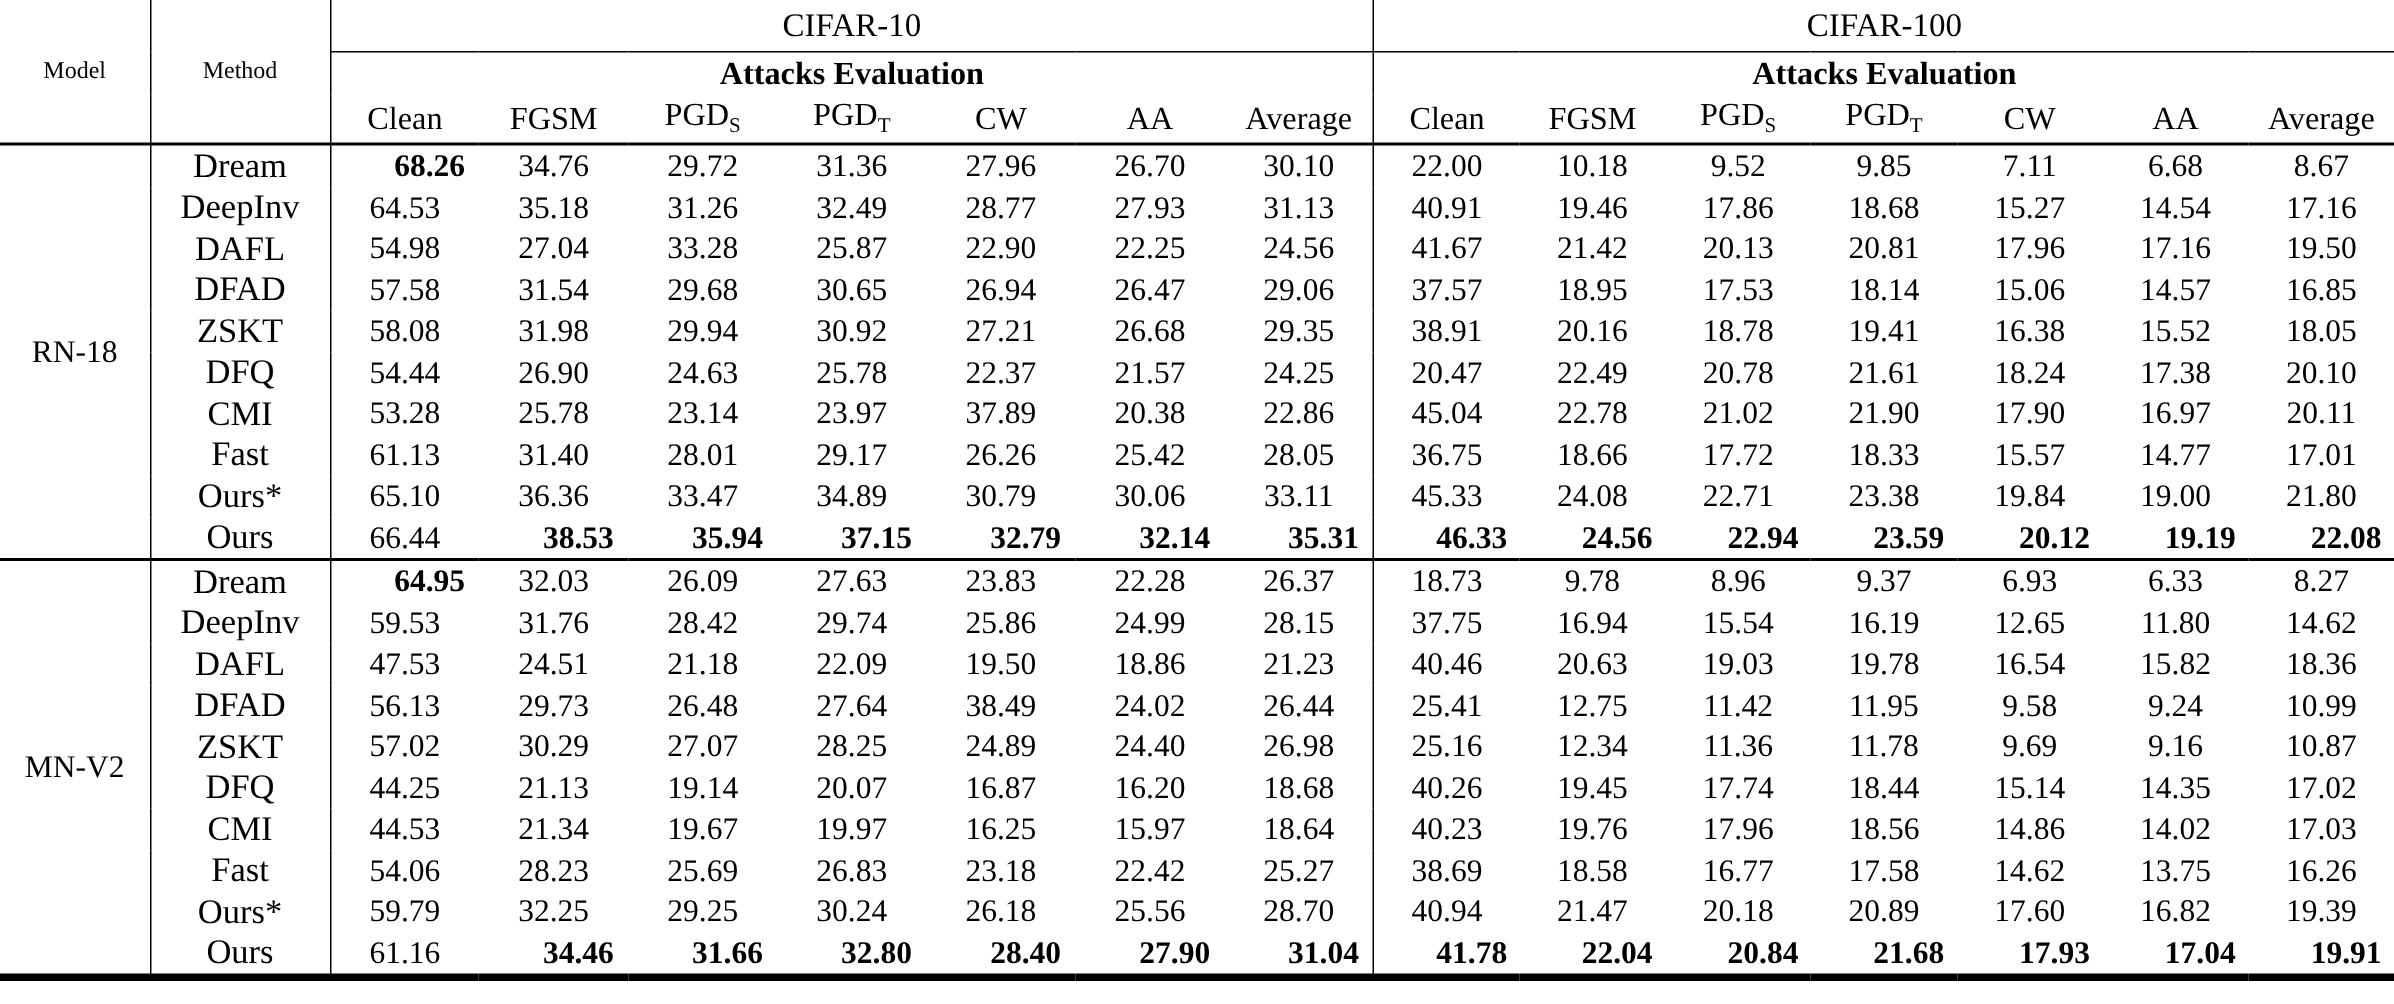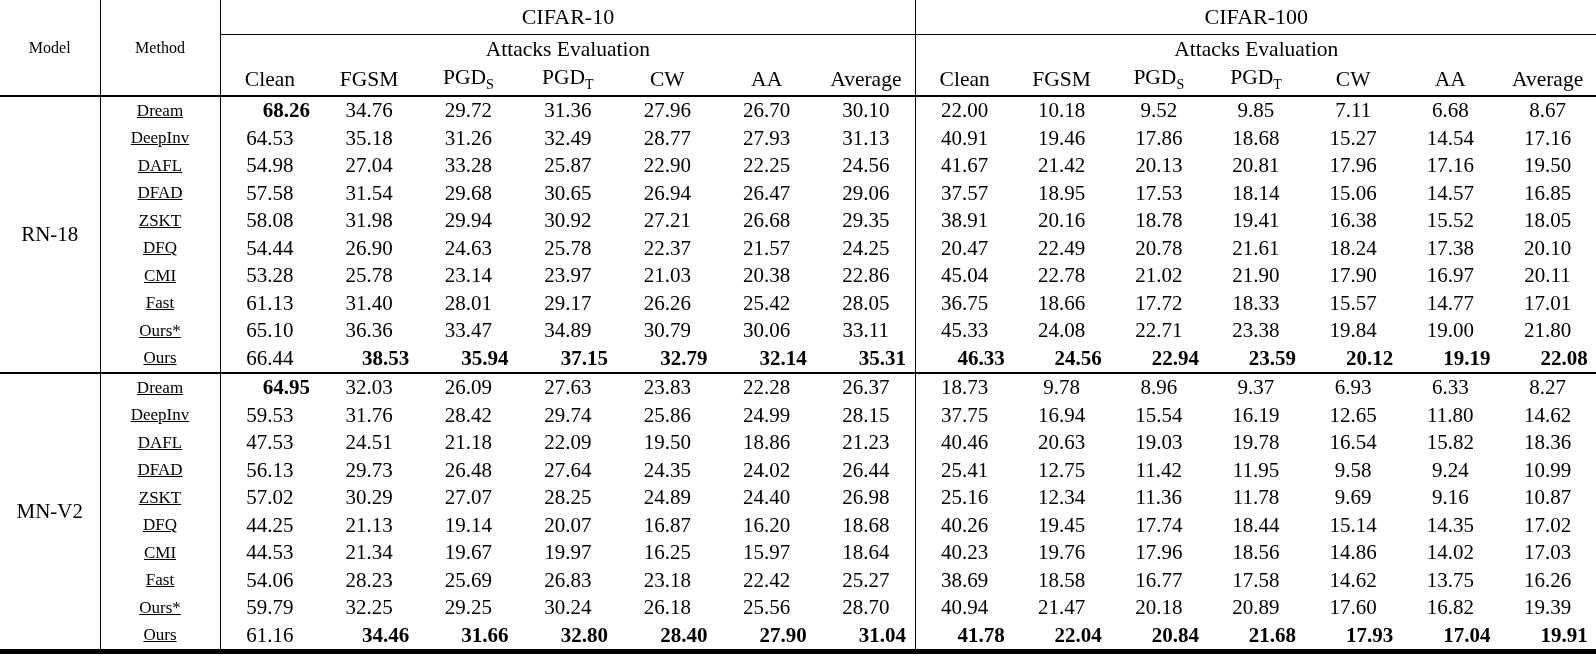"Attacks Evaluation" th.attacks-h { font-weight: none -> bold }
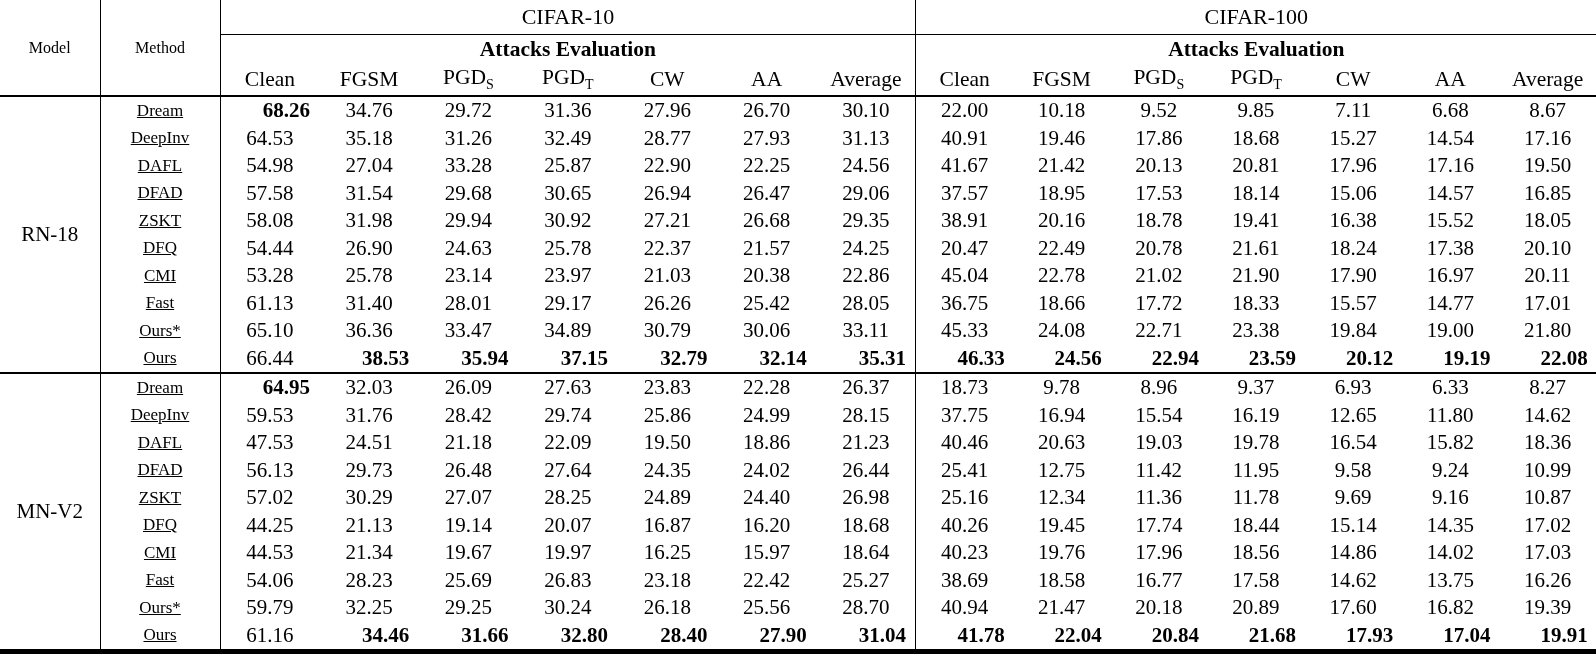"Dream" td.method-cell { font-size: 17px -> 23px; text-decoration: underline -> none }
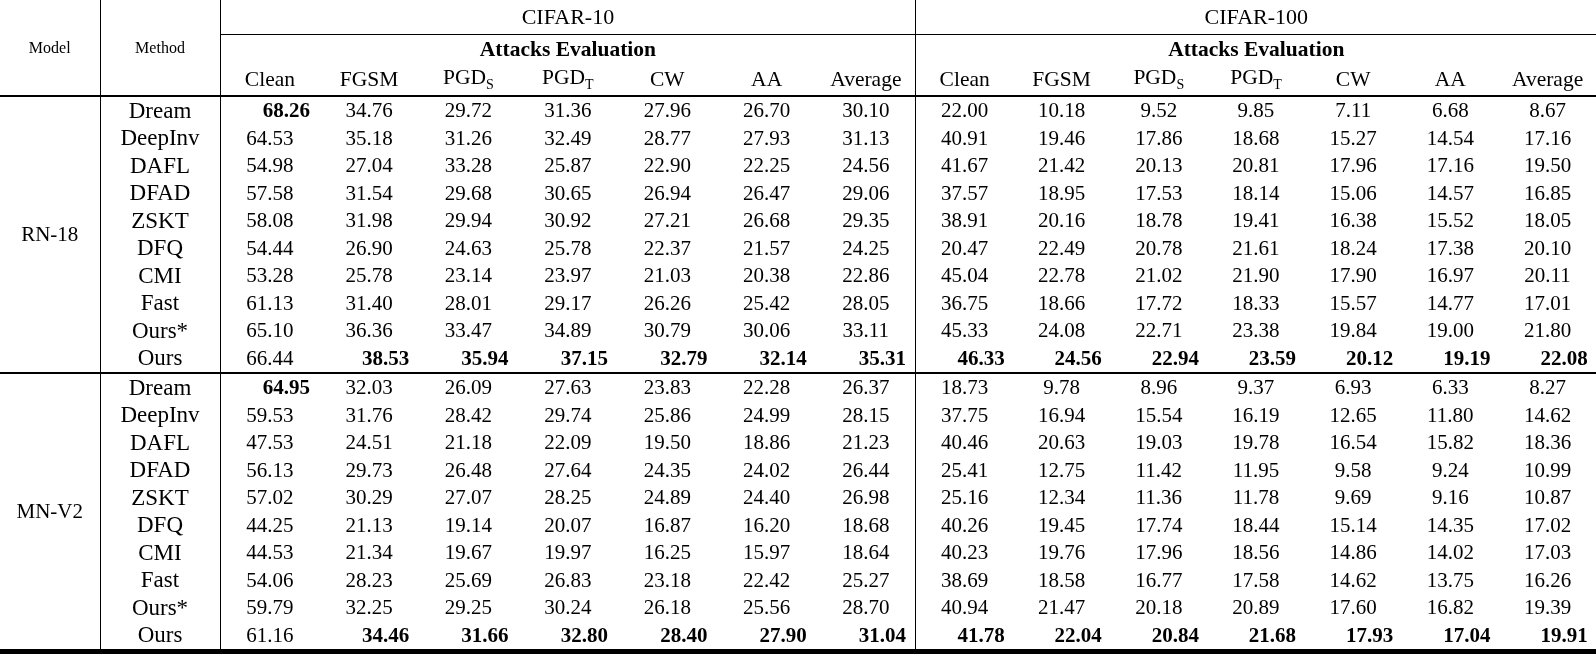"21.03" td.num { text: 21.03 -> 37.89 }
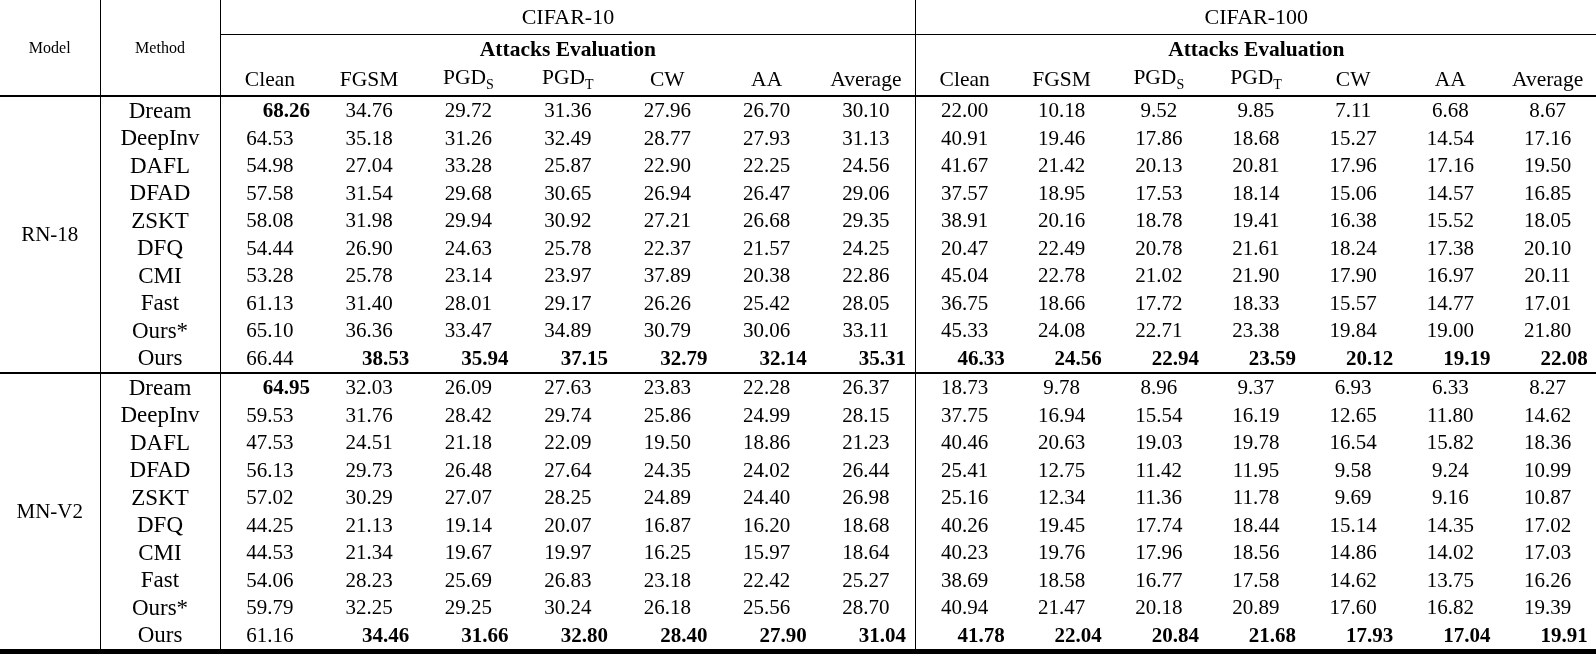"24.35" td.num { text: 24.35 -> 38.49 }
